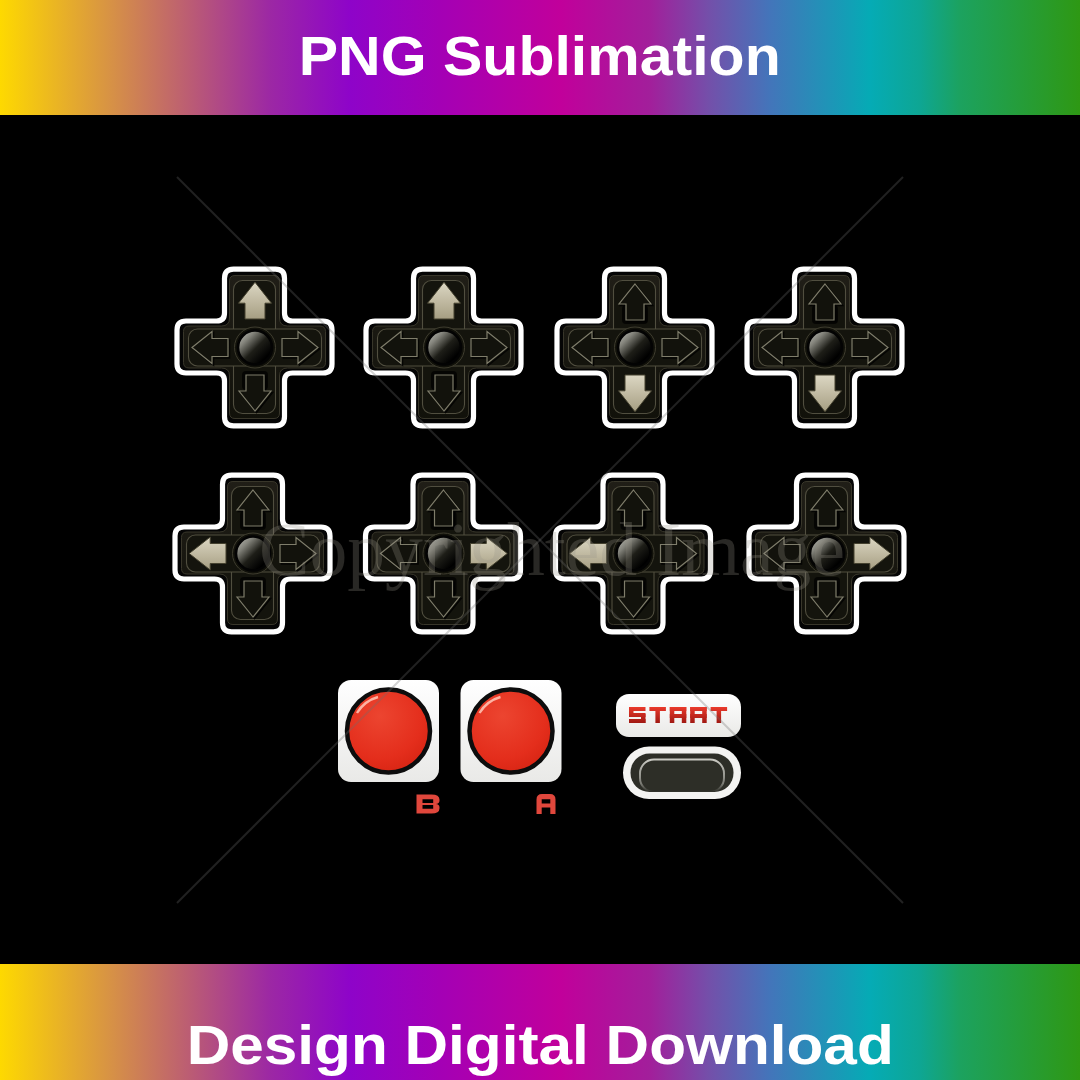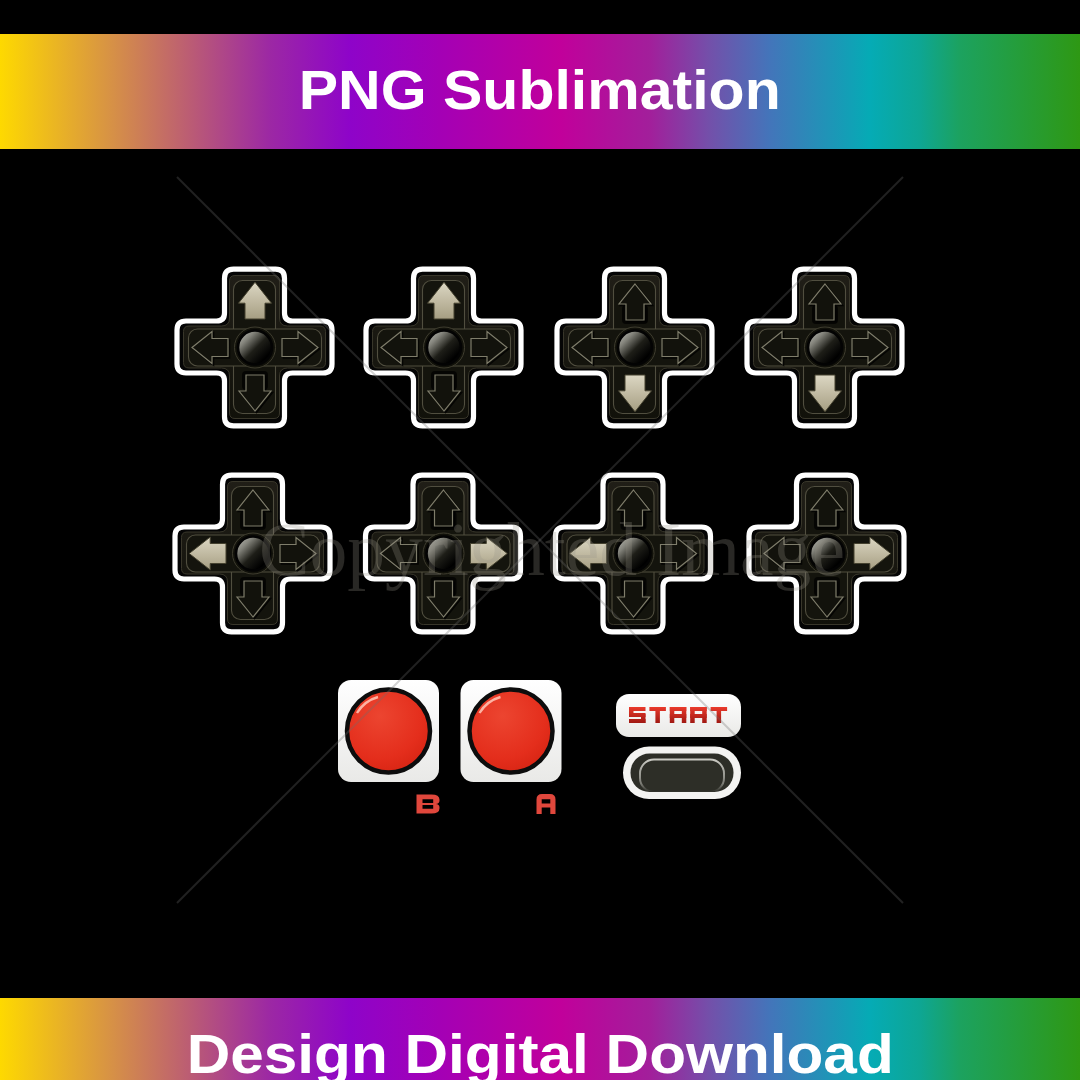"PNG Sublimation" .bar { margin-top: 34px -> none }
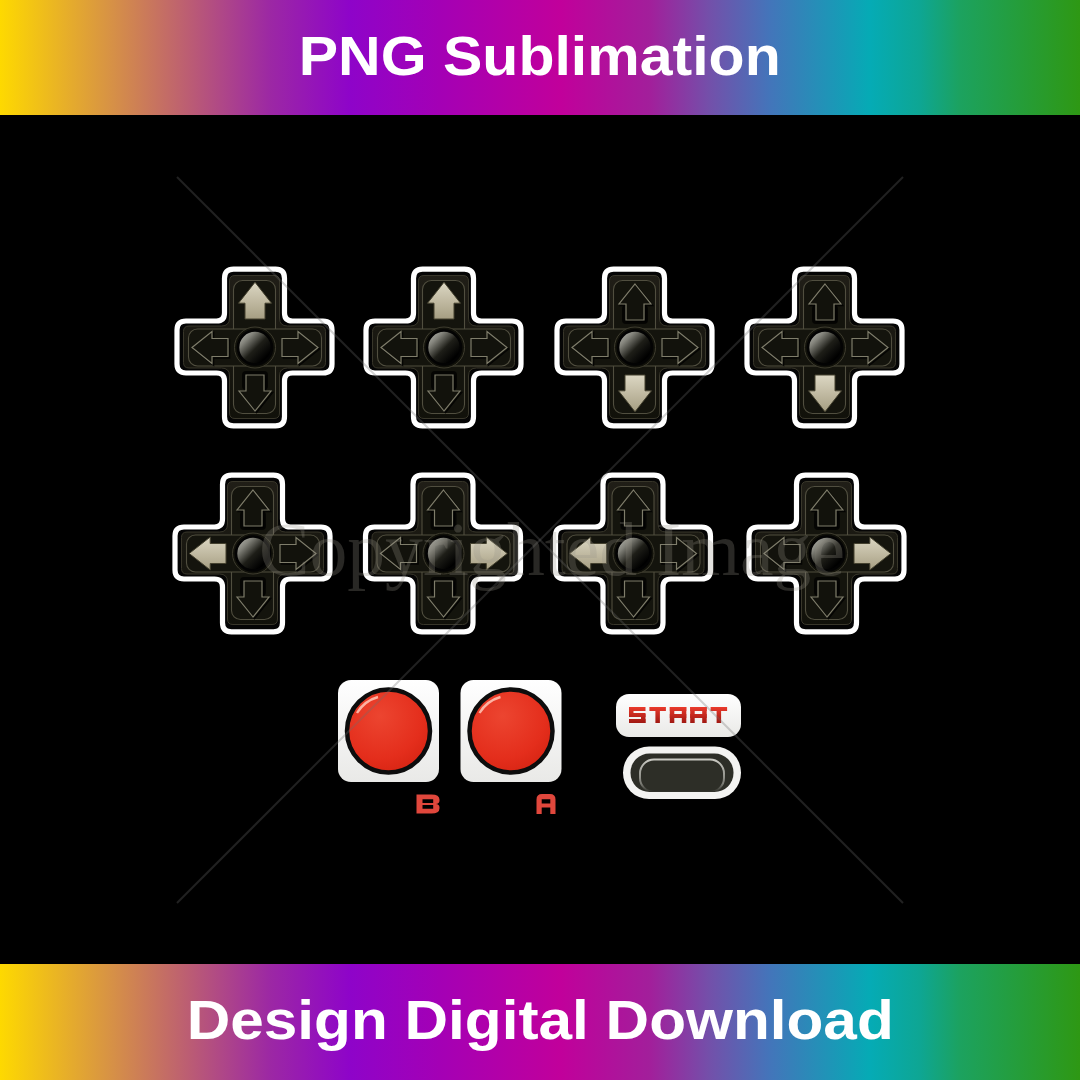"Design Digital Download" .bottom { align-items: none -> flex-end }
